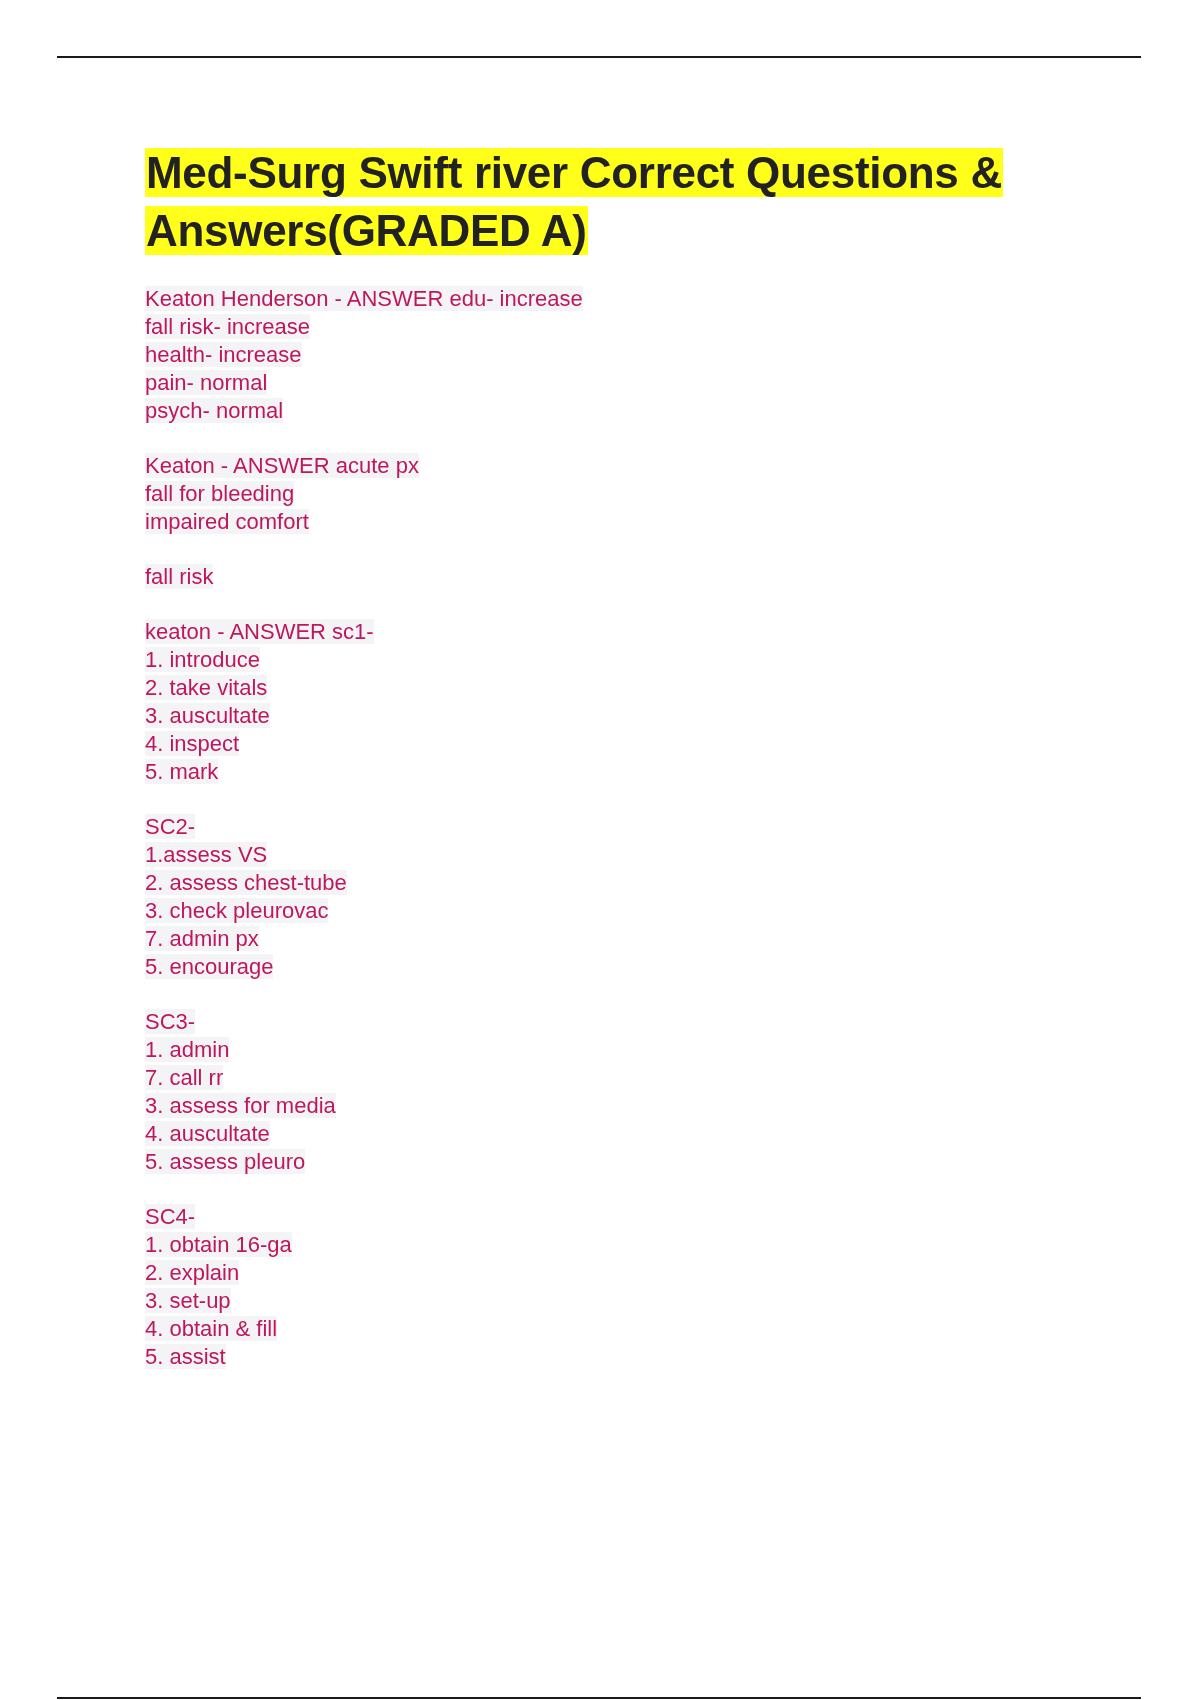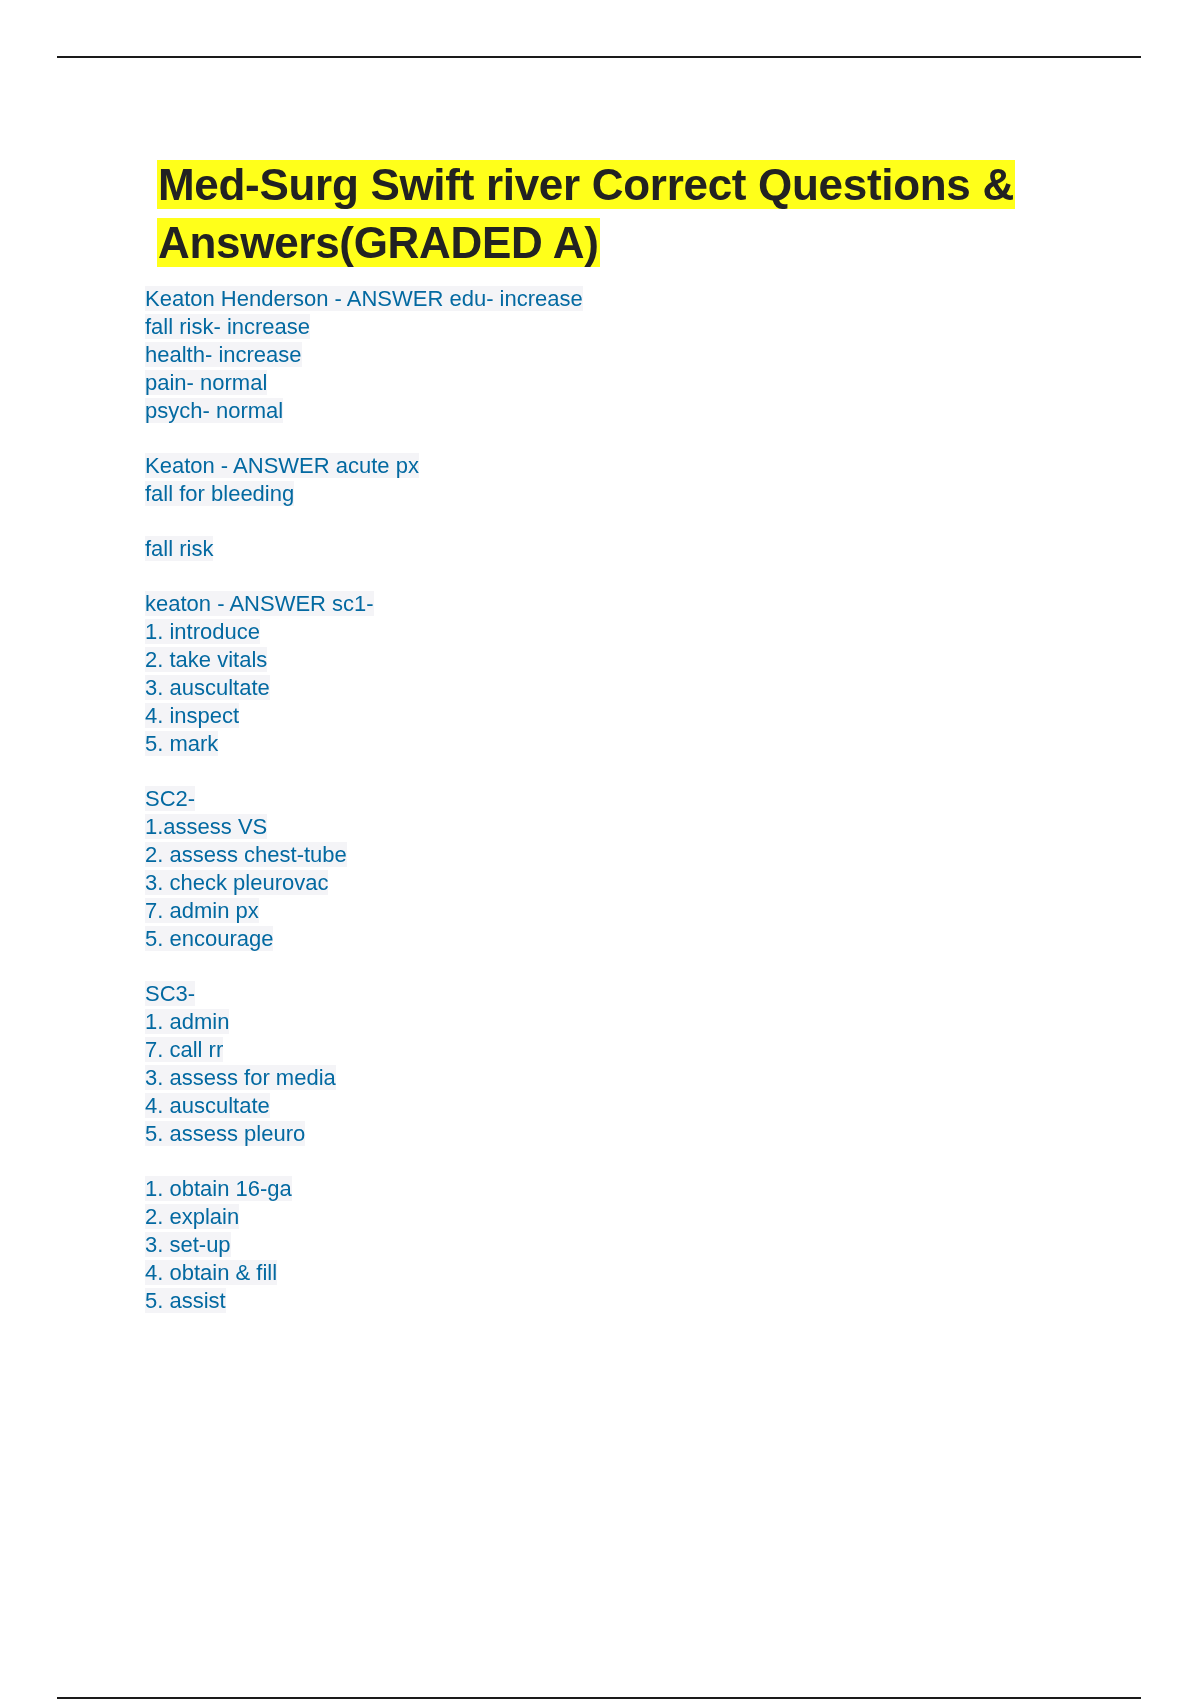"Med-Surg Swift river Correct Questions" .title { margin: 12px -> 0 }
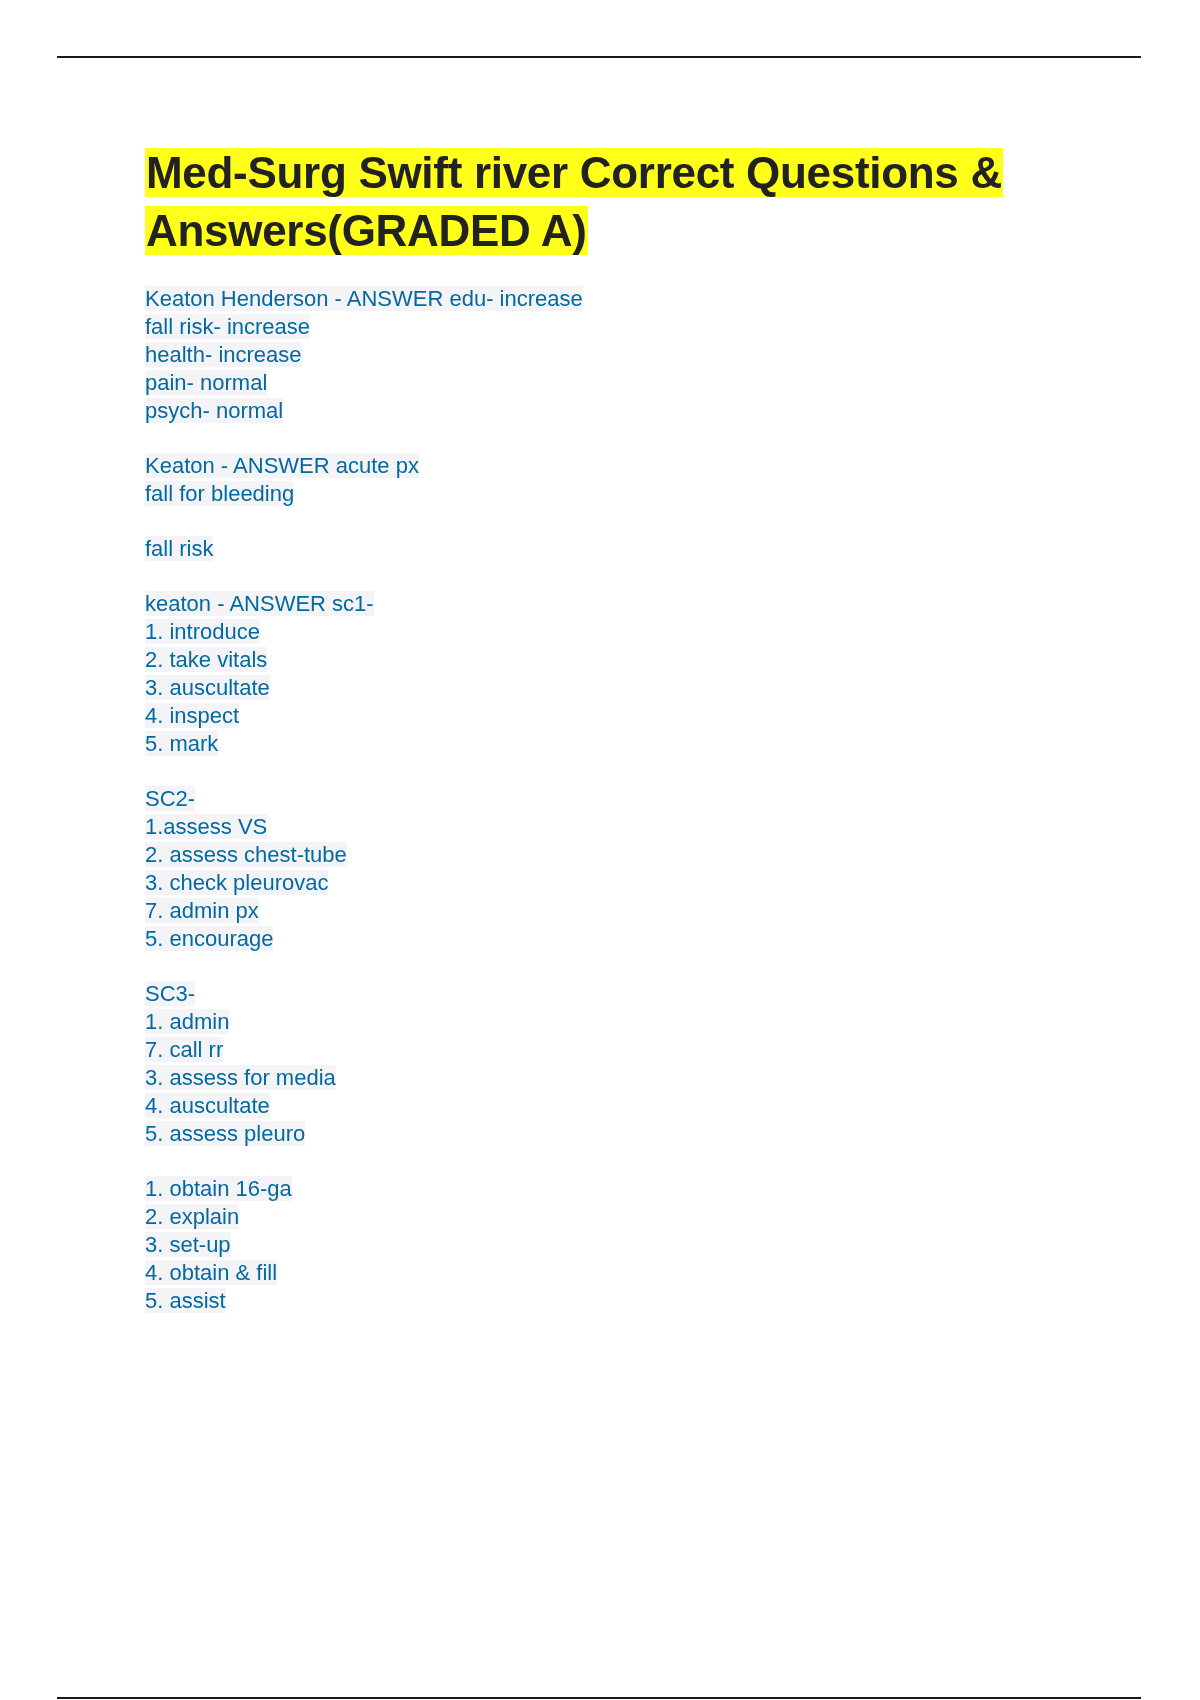"Keaton Henderson - ANSWER edu-" .content { color: #0369a1 -> #be185d }
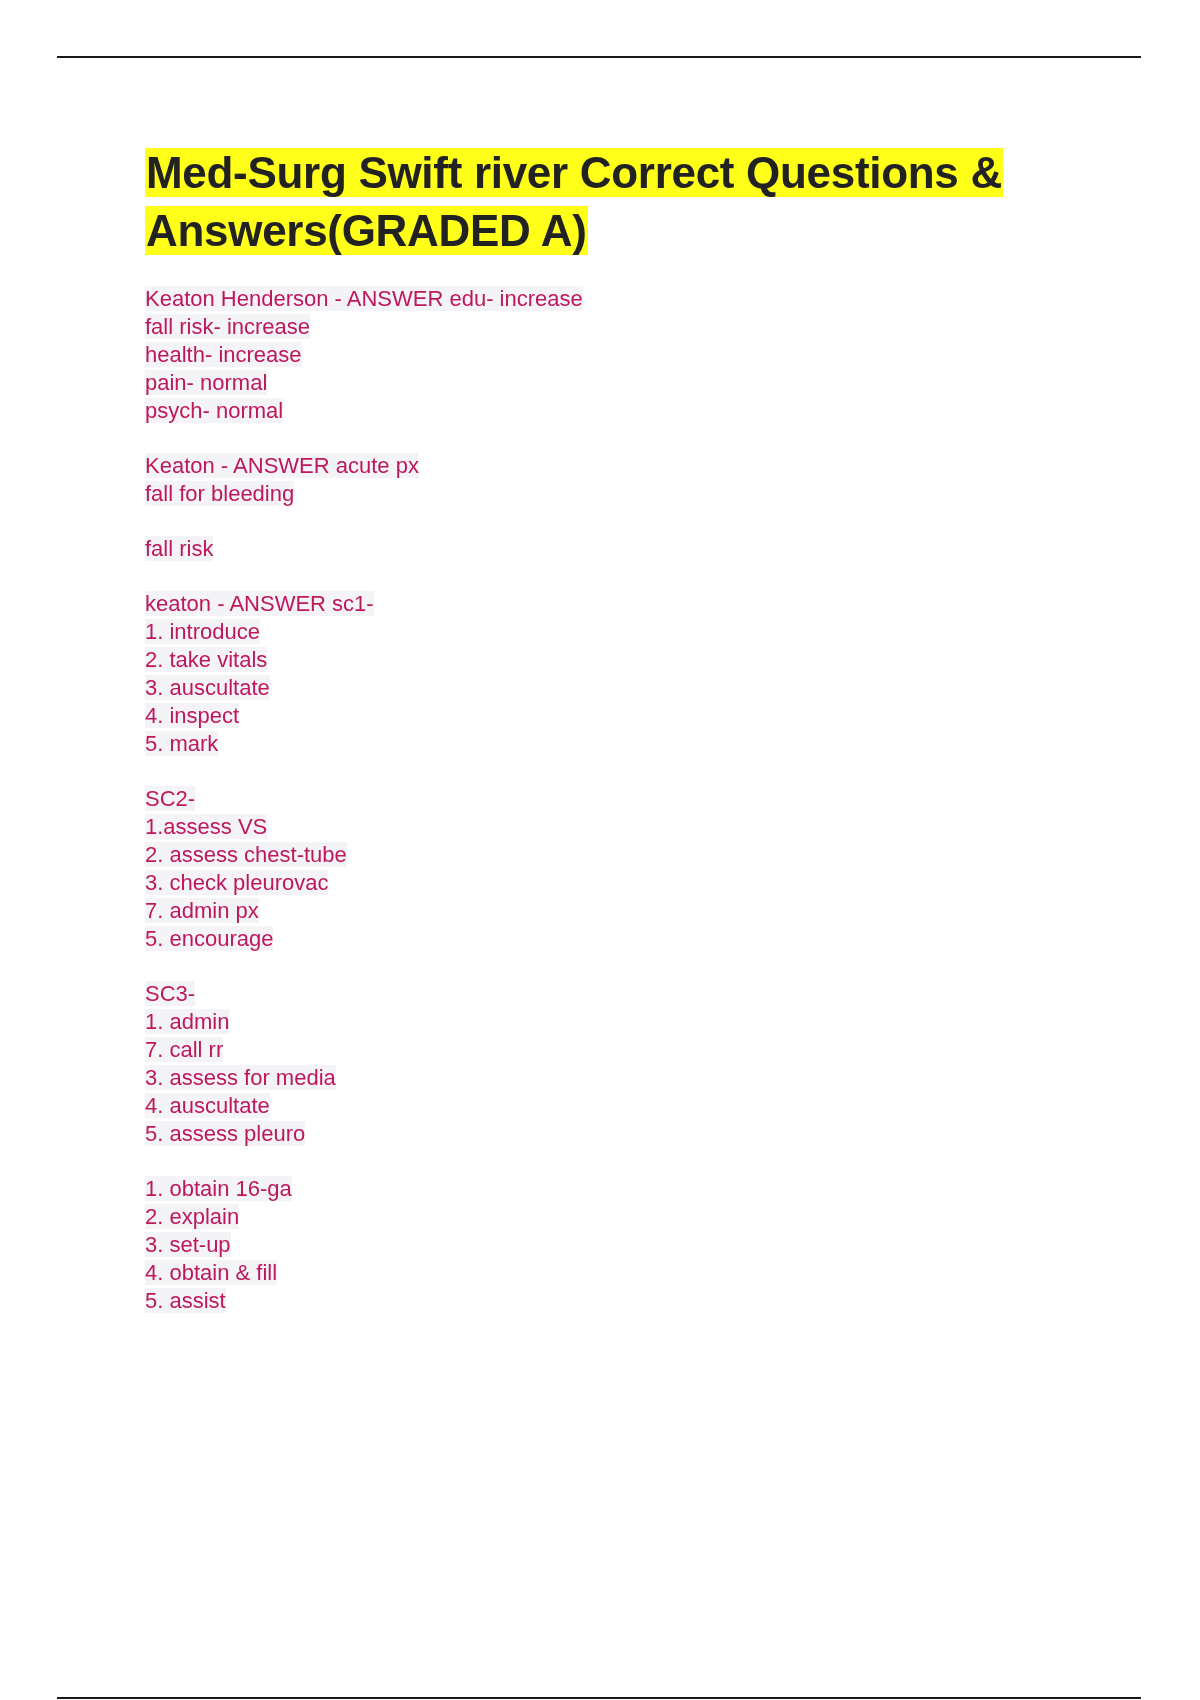"impaired comfort" span.line { html: none -> <span><span>impaired comfort</span></span> }
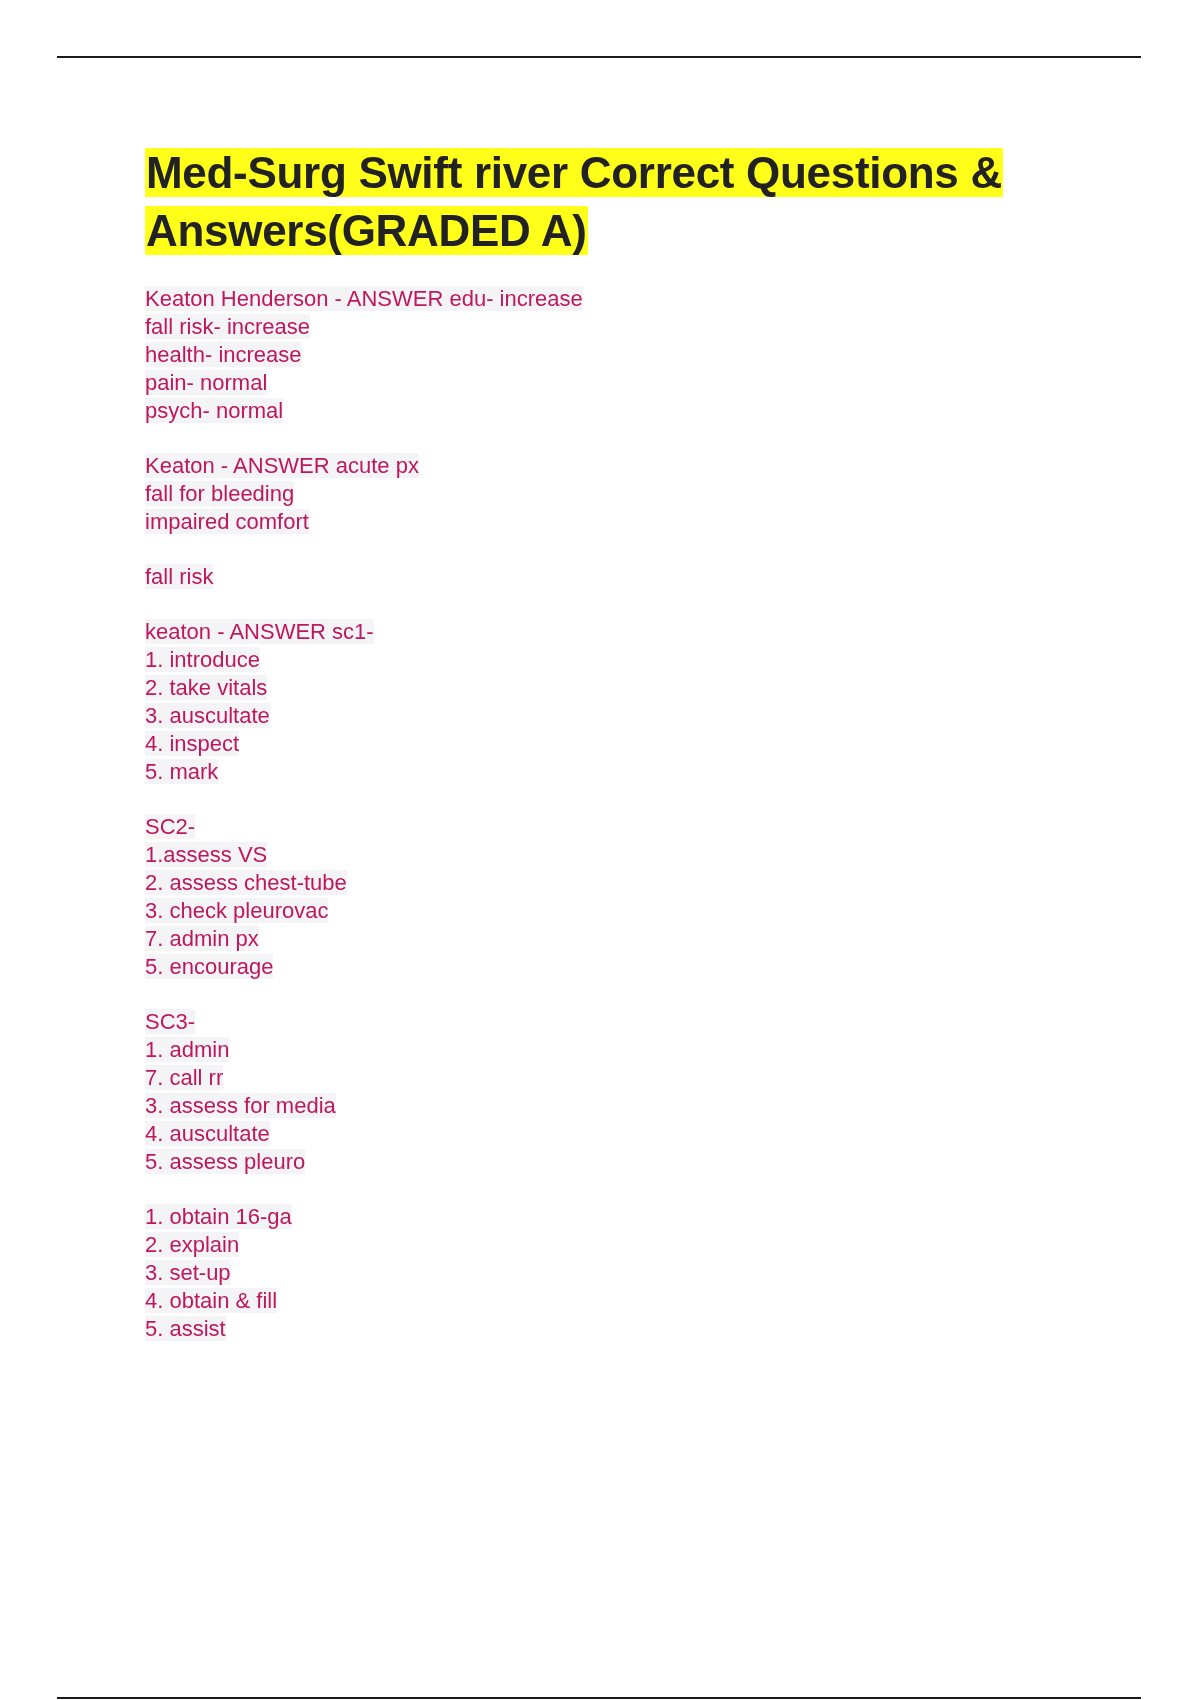"SC4-" span.line { html: none -> <span><span>SC4-</span></span> }
